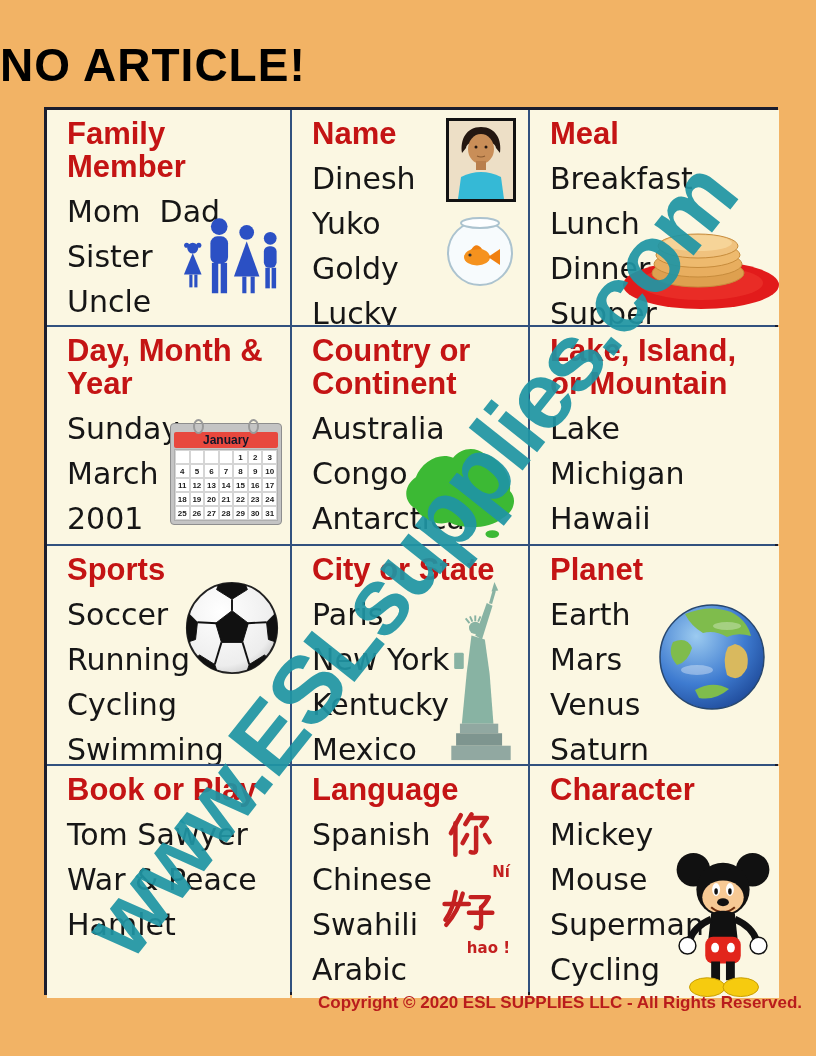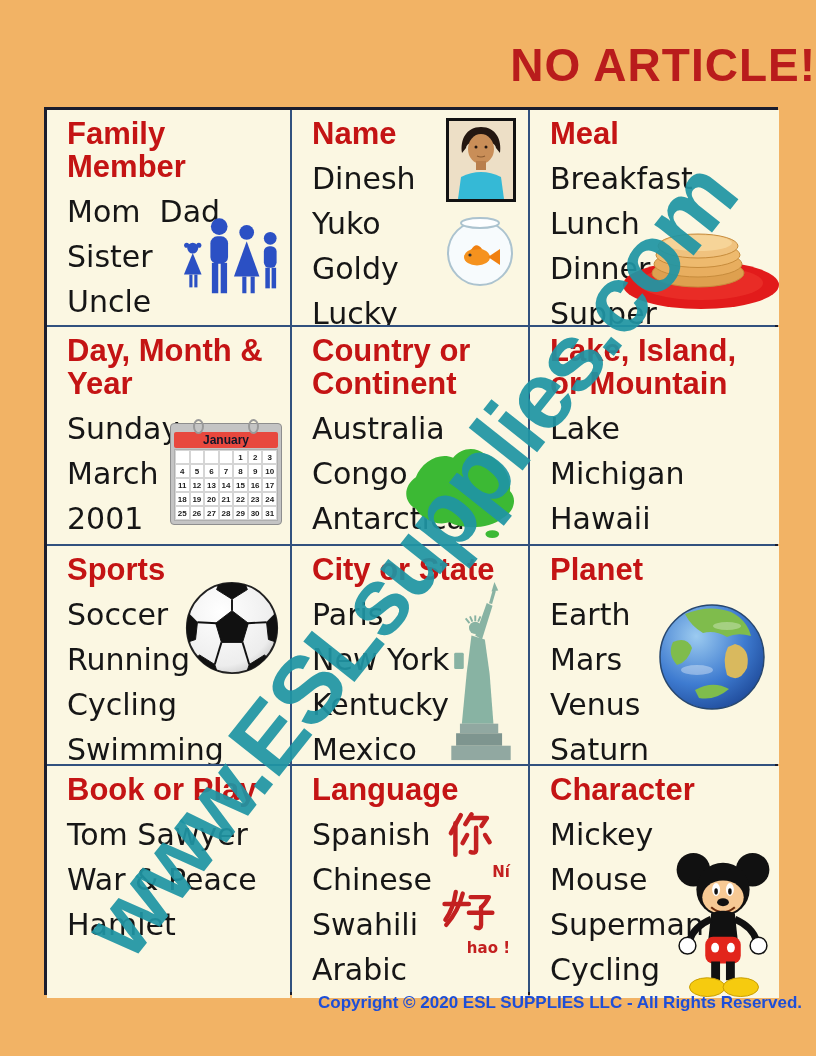"NO ARTICLE!" .title { color: #b91c1c -> #000000; text-align: right -> left }
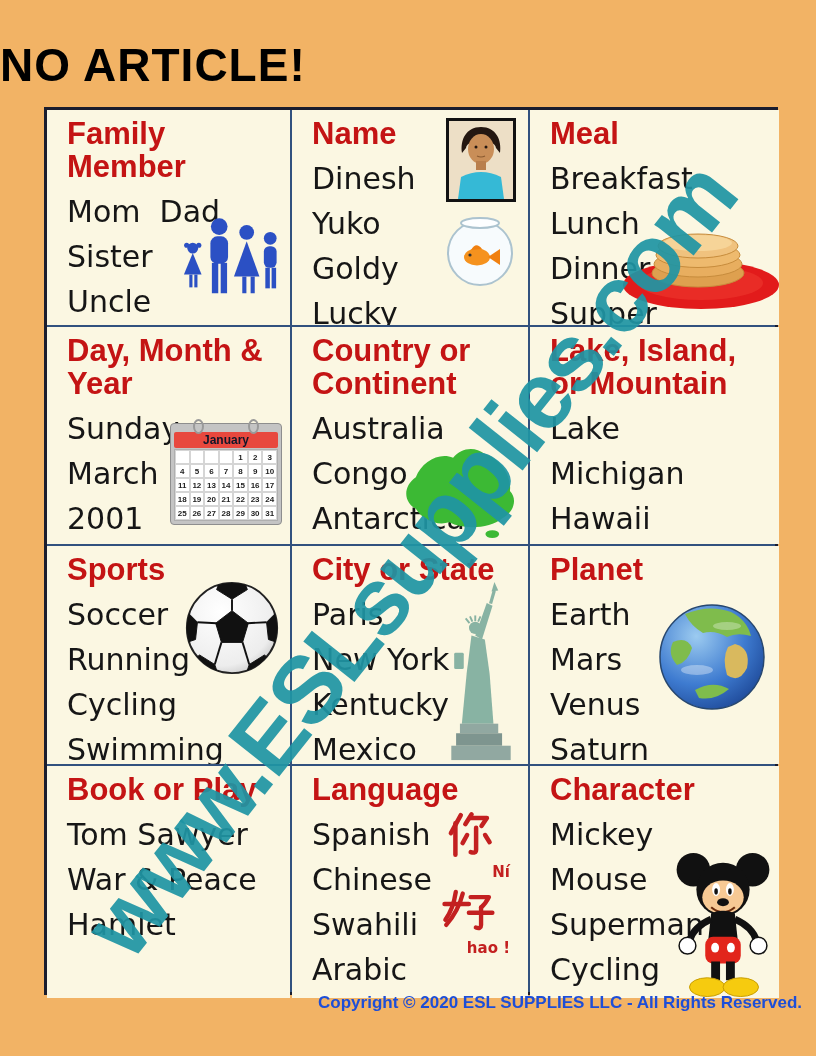"Copyright © 2020 ESL SUPPLIES" .footer { color: #1d4ed8 -> #b91c1c }
